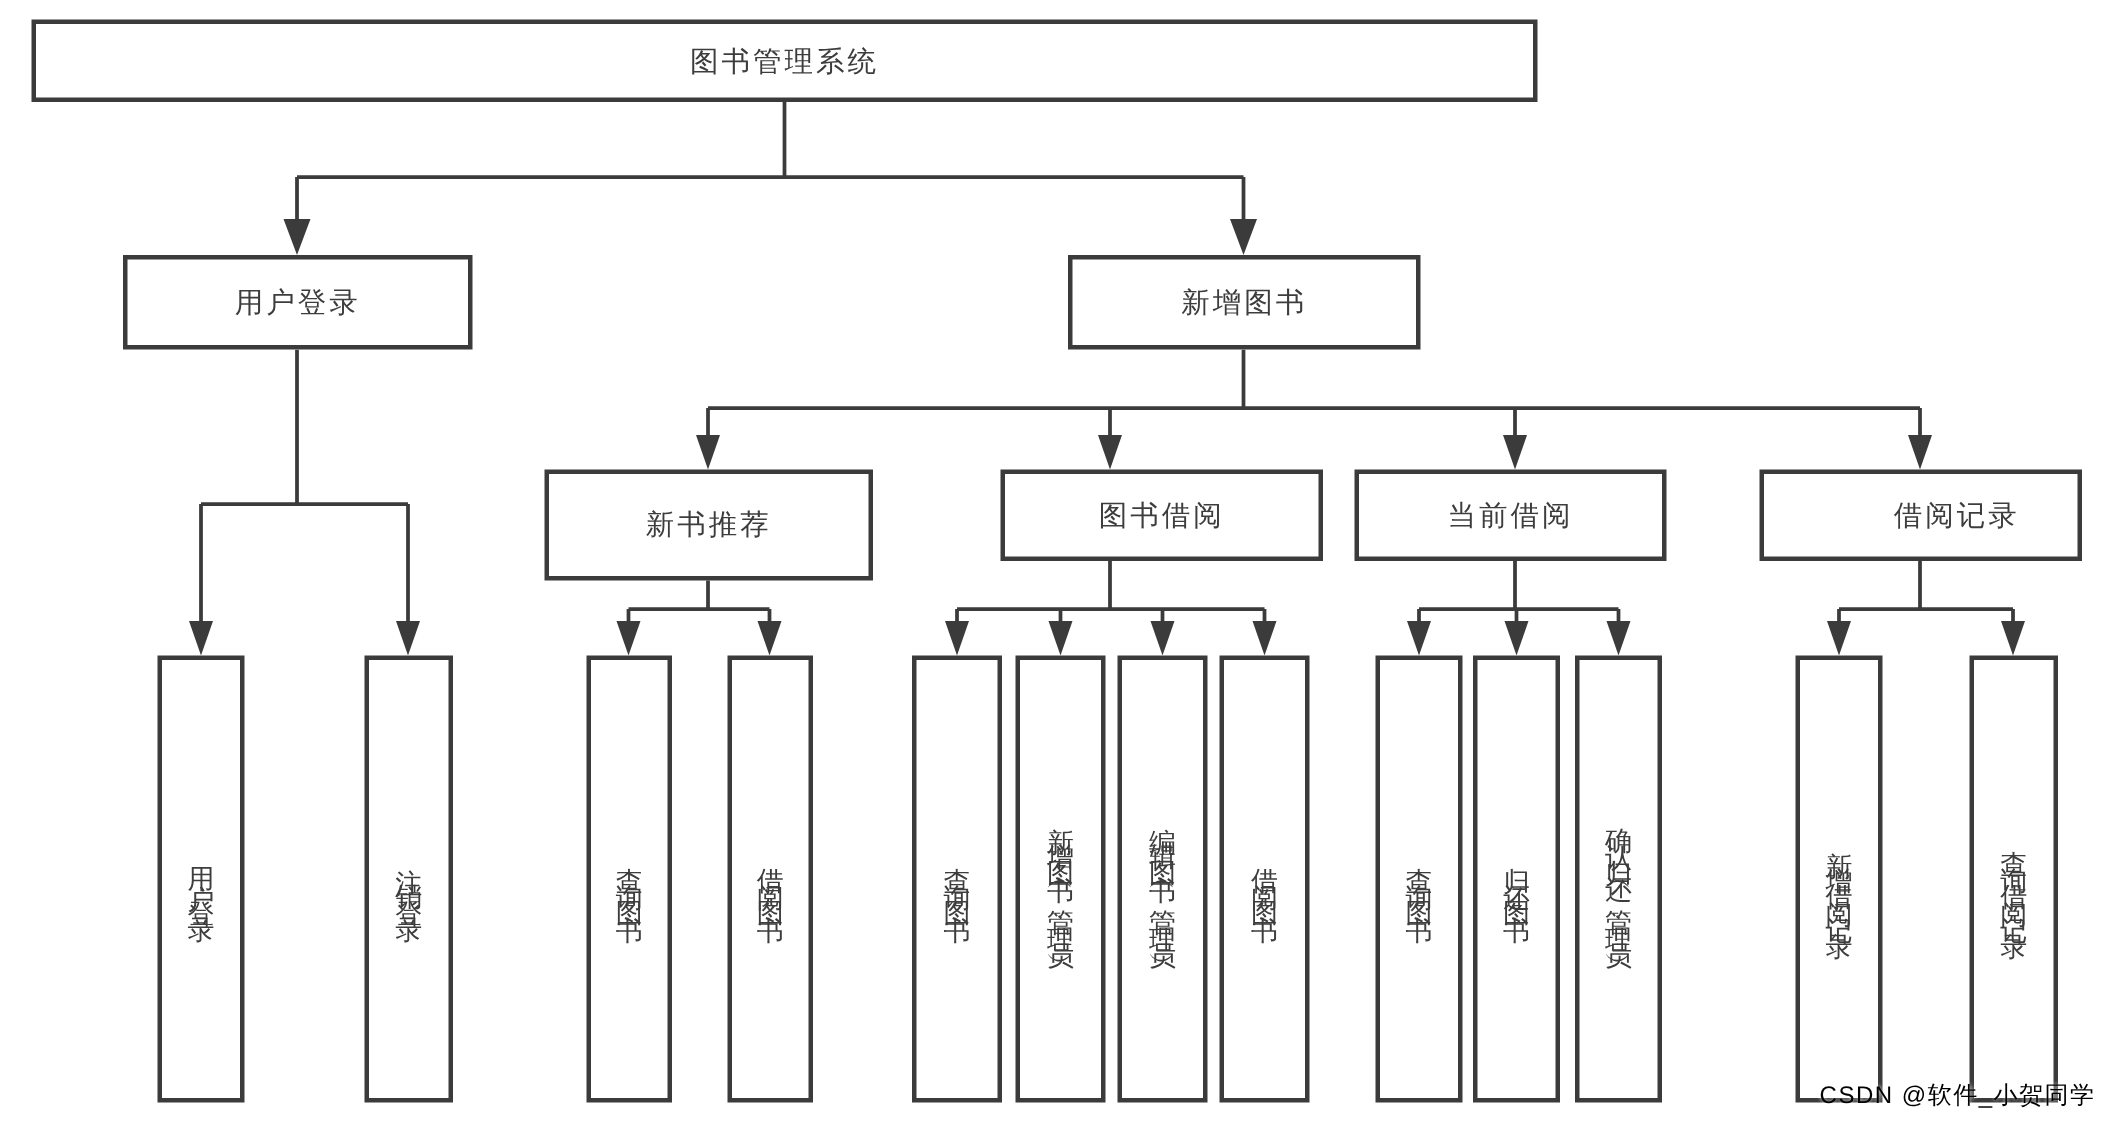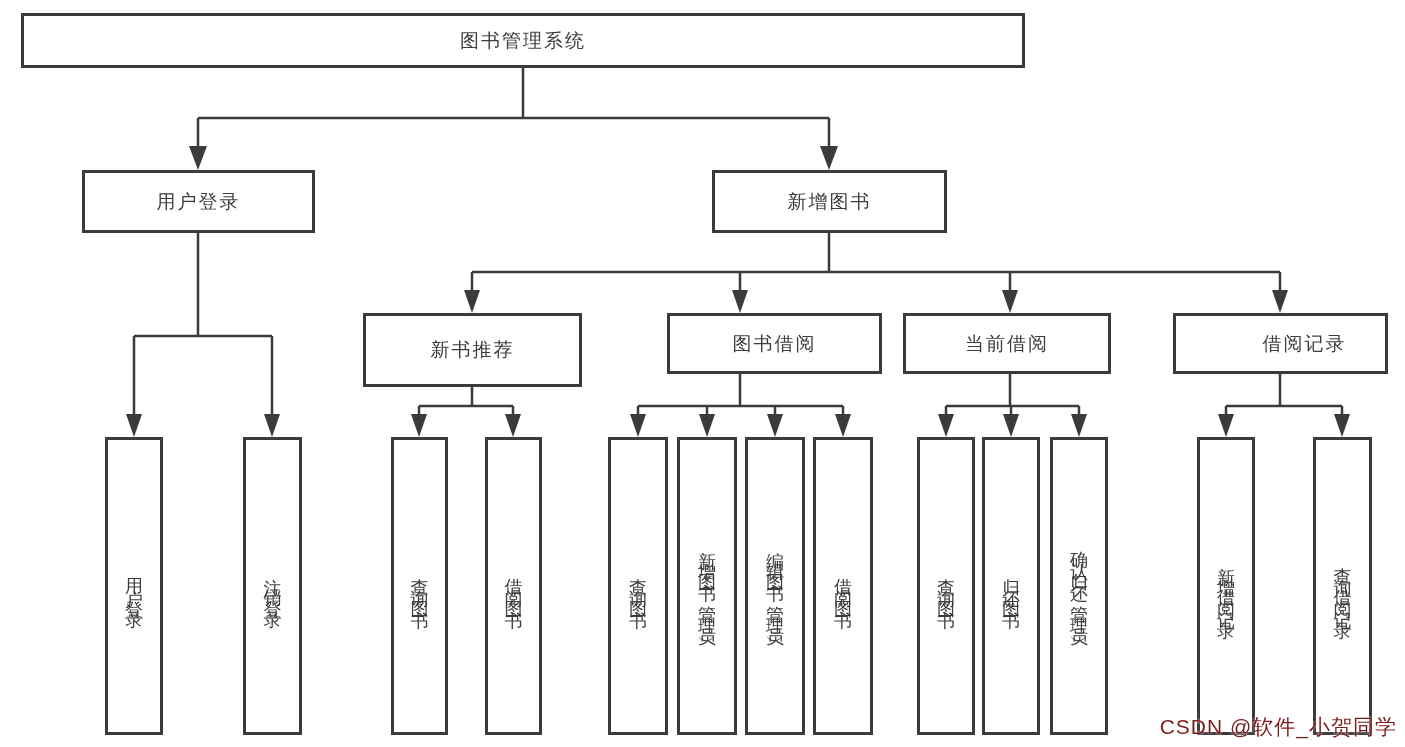"CSDN @软件_小贺同学" .watermark { color: #7f1d1d -> #000000; font-size: 21px -> 16px }
